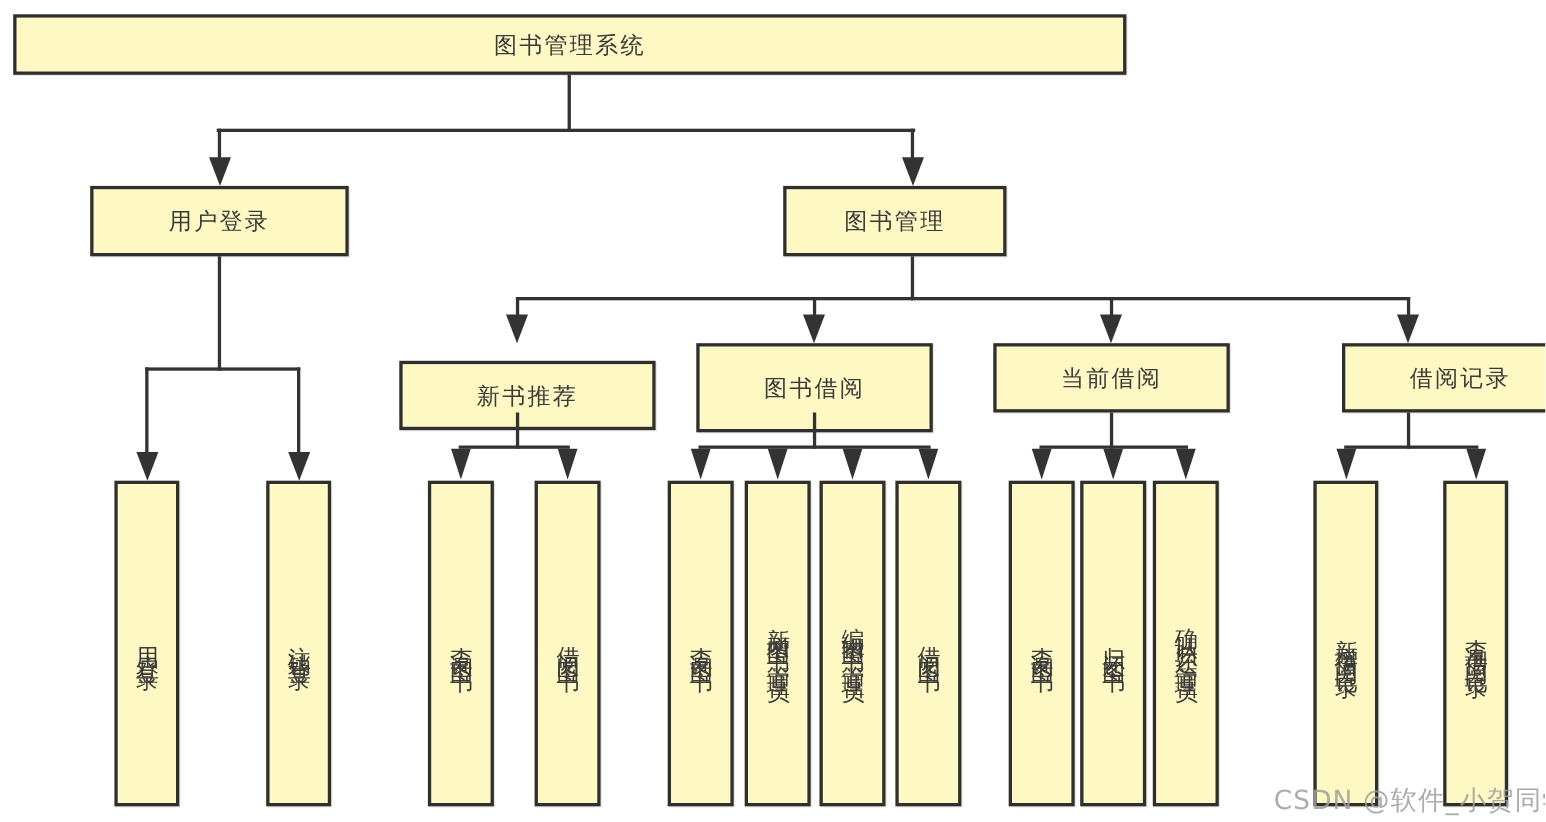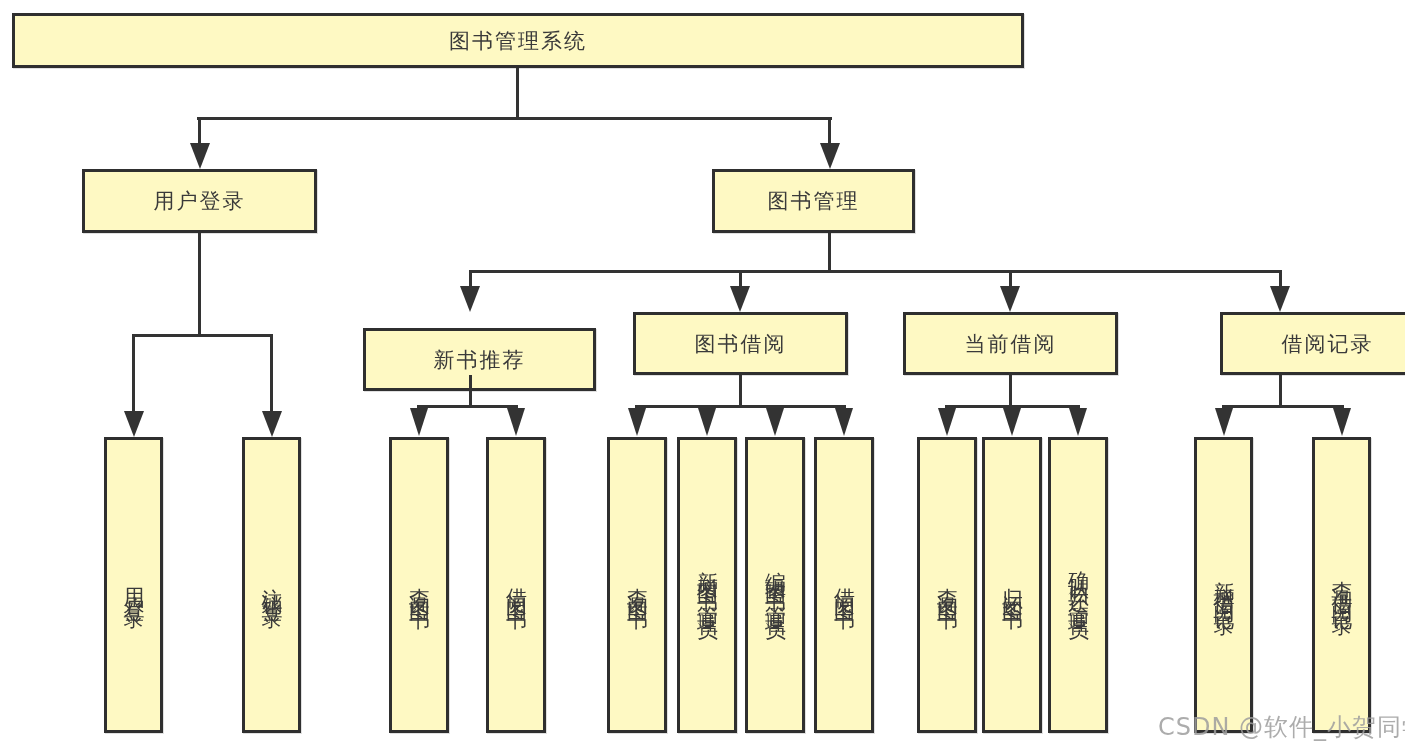"图书借阅" div.node { height: 63px -> 81px }
